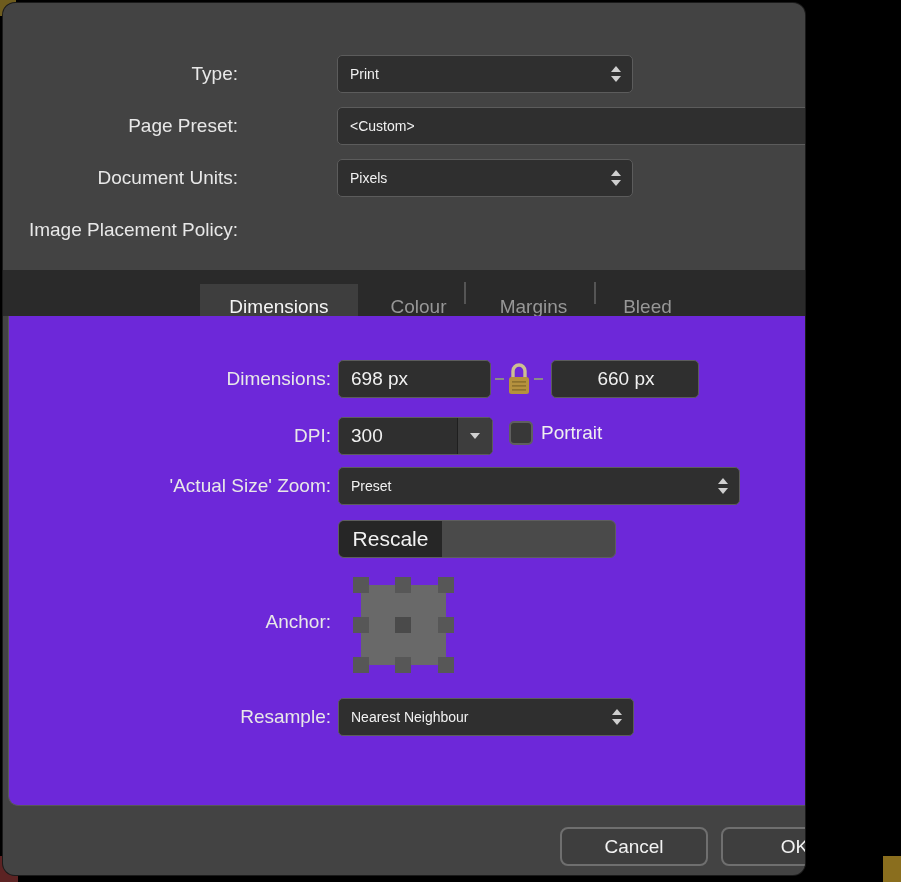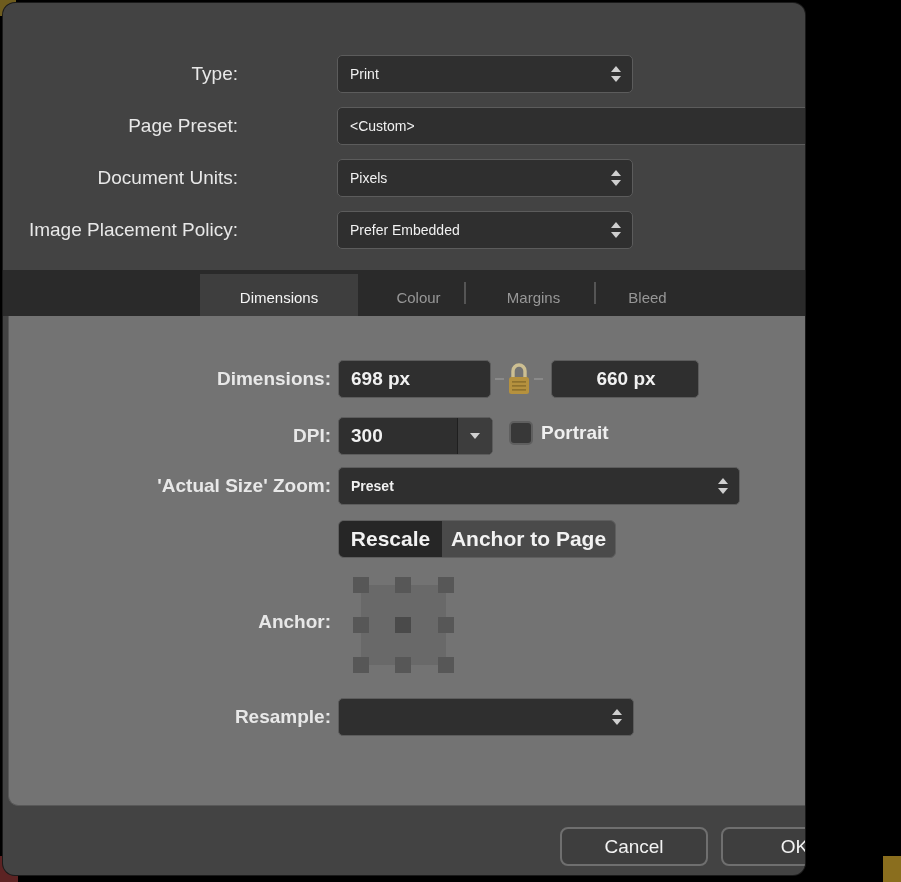"Prefer Embedded" div.ctl { html: <div> <span>Prefer Embedded</span> <span> <span></span> <span></span> </span> </div> -> none }
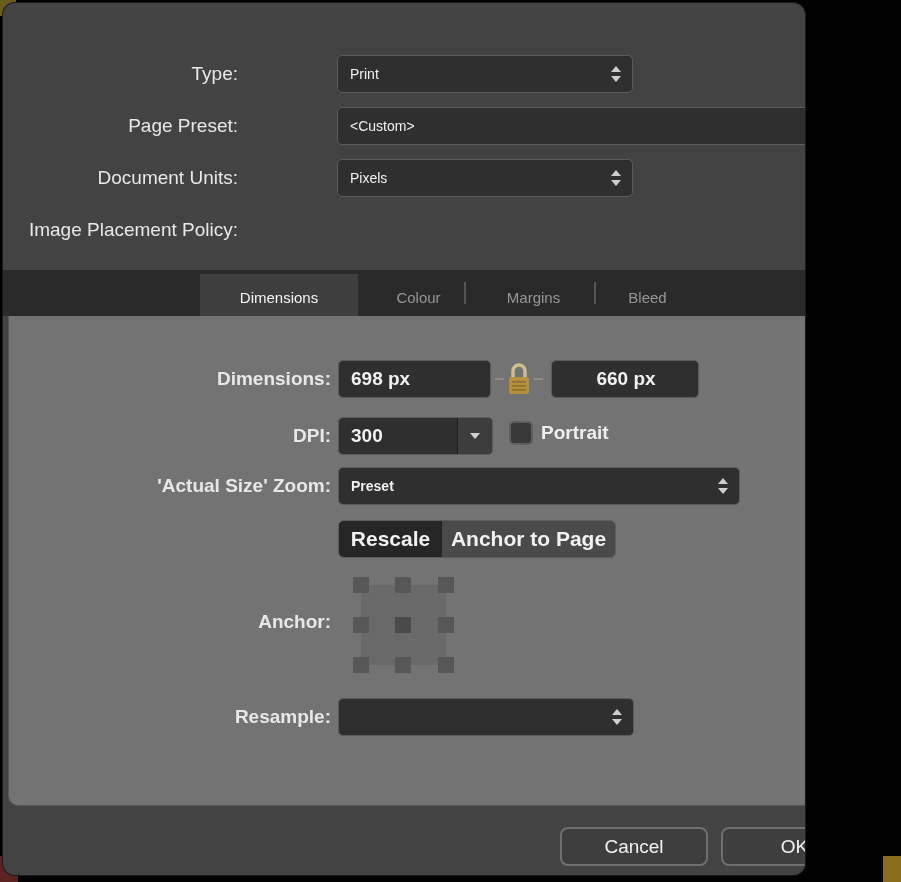"Dimensions" .tab { font-size: 15px -> 19px; top: 4px -> 14px }
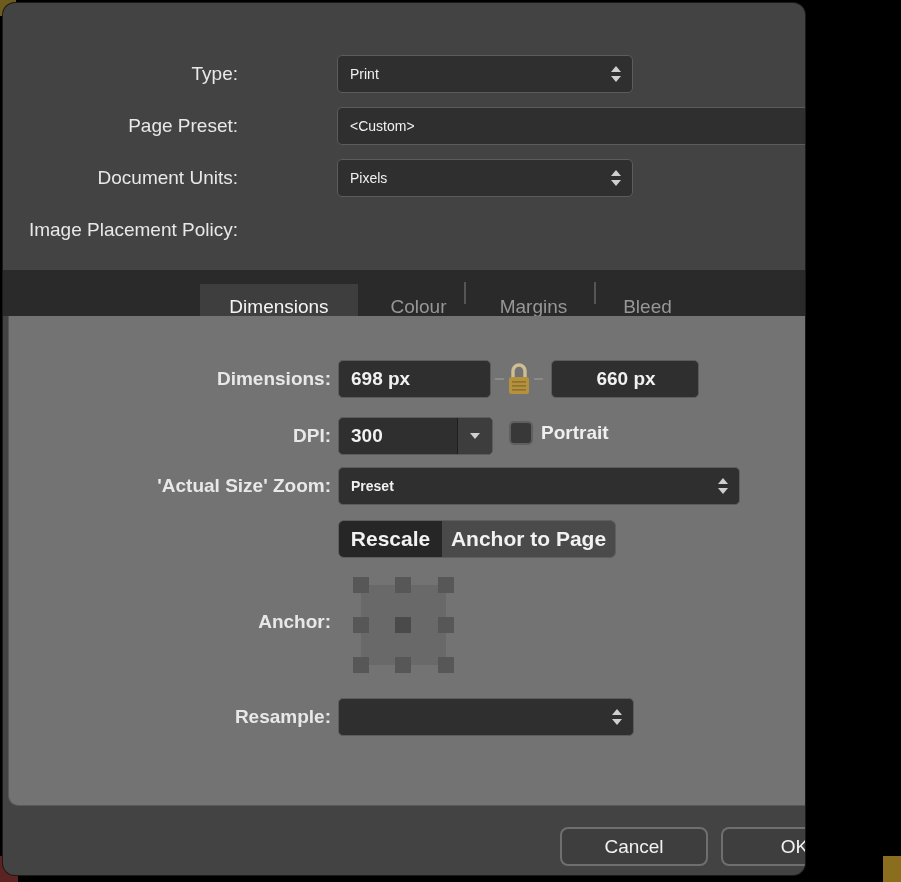"Dimensions:" .panel { background: #737373 -> #6d28d9; font-weight: bold -> none }
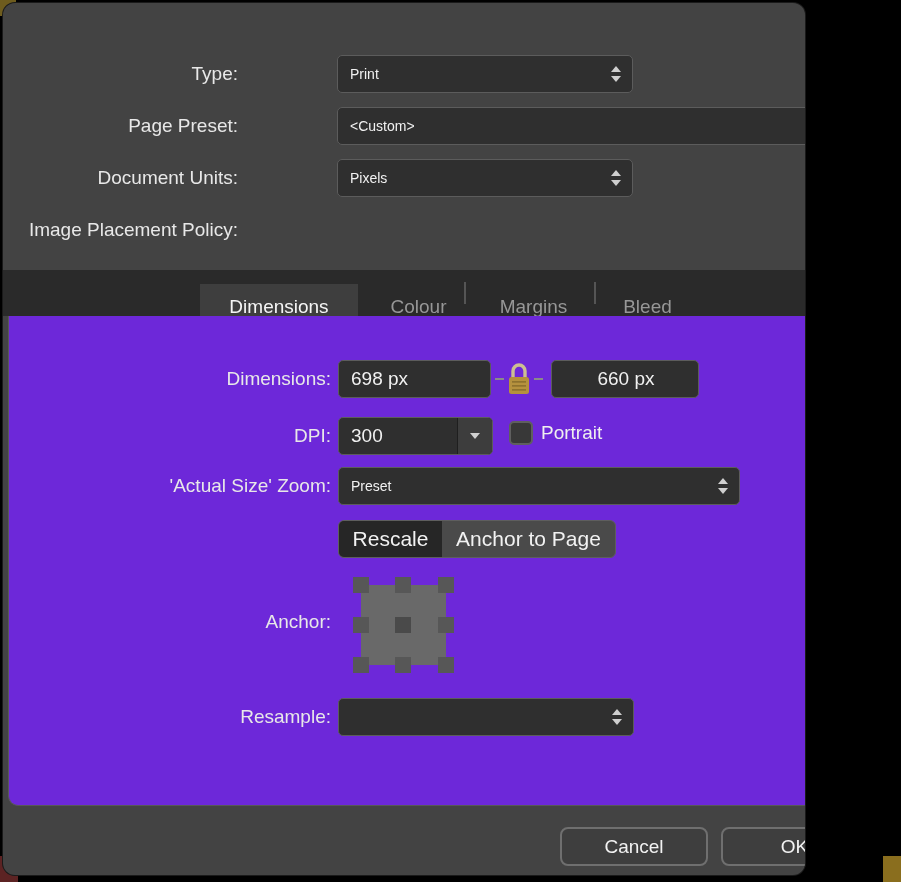"Anchor to Page" div.seg { html: <div>Anchor to Page</div> -> none }
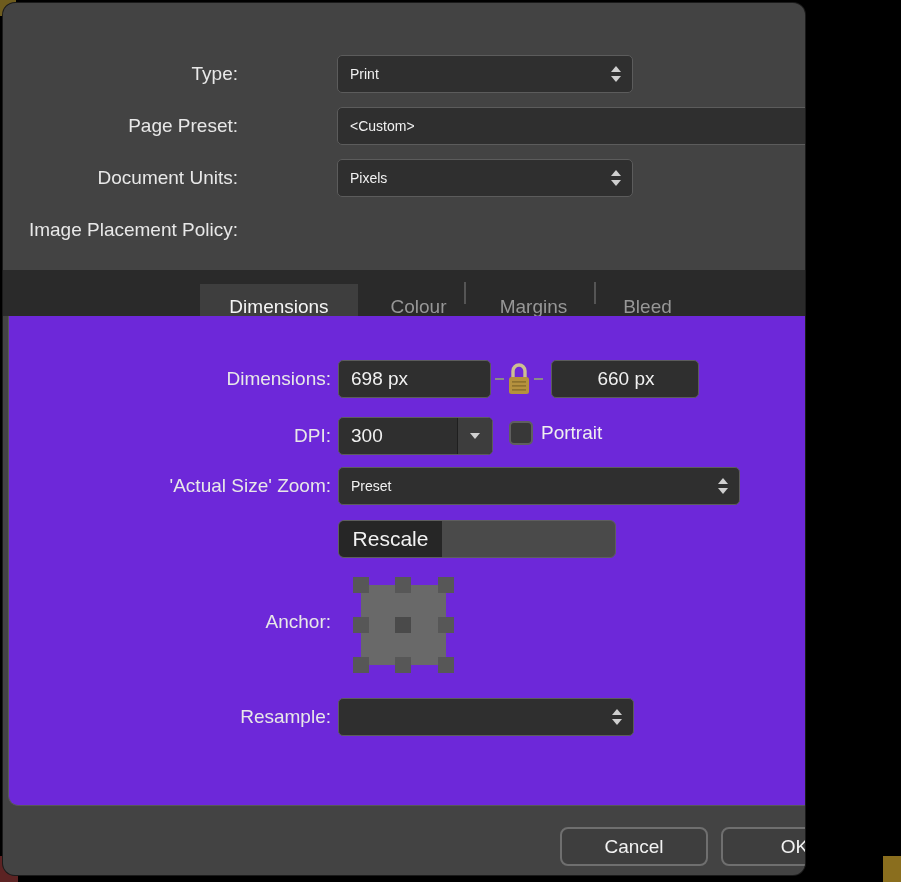"Nearest Neighbour" span { html: none -> <span>Nearest Neighbour</span> }
